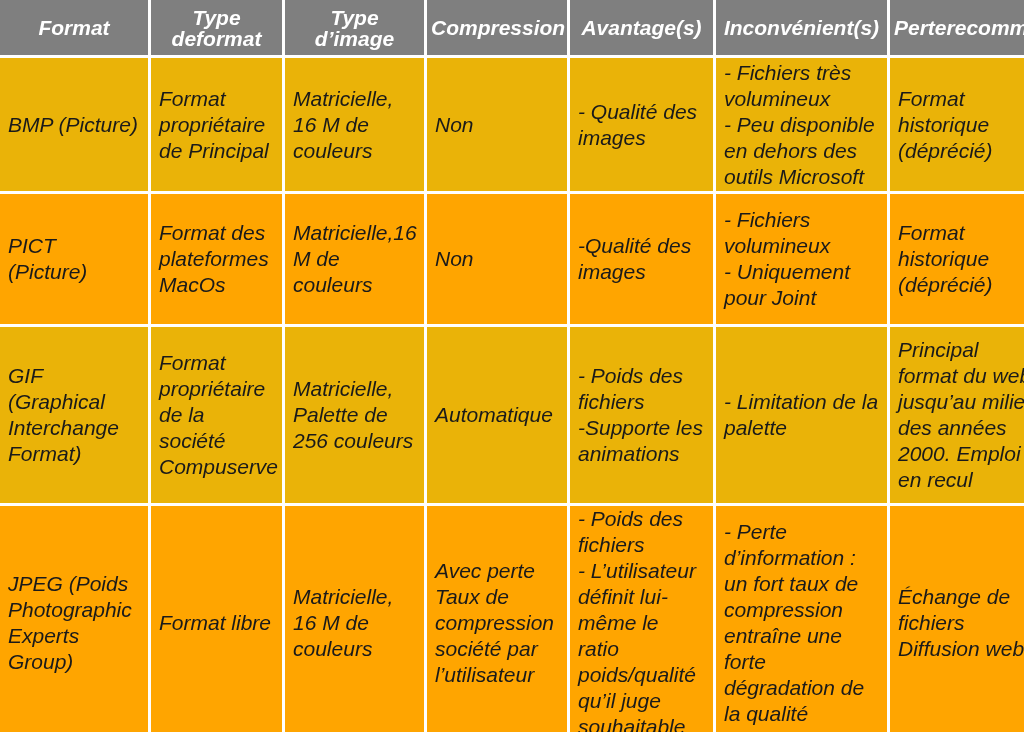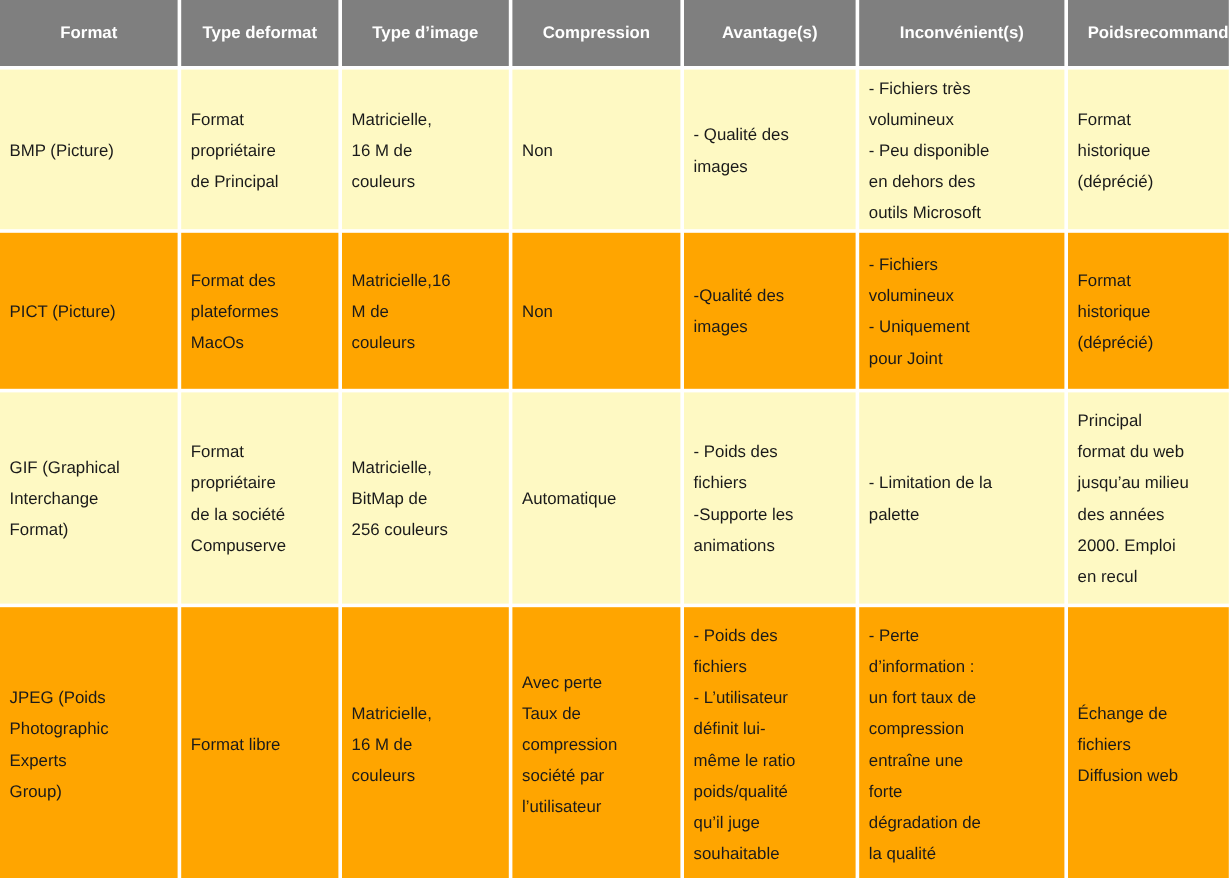"Format" th, td { font-size: 14px -> 21px; font-style: none -> italic }
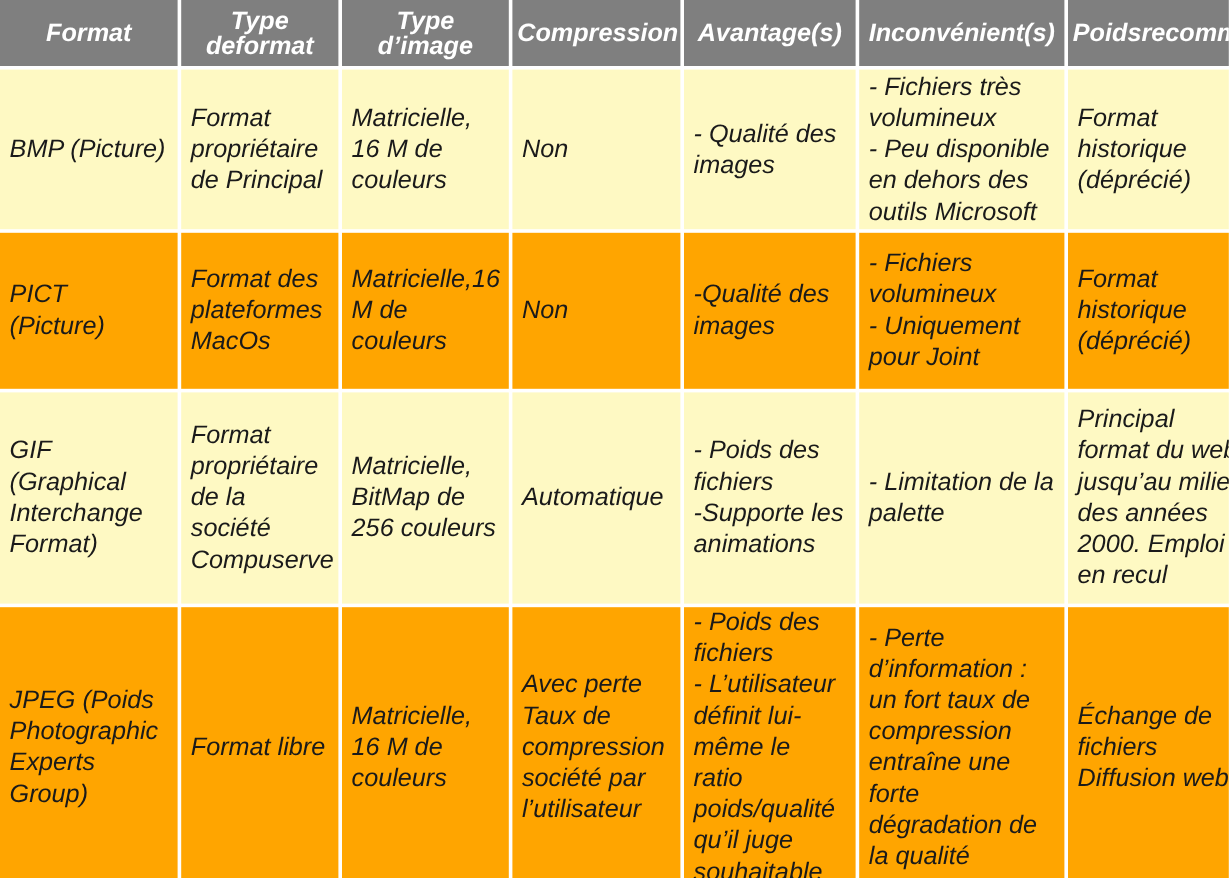"Poids" span.line { text: Poids -> Perte }
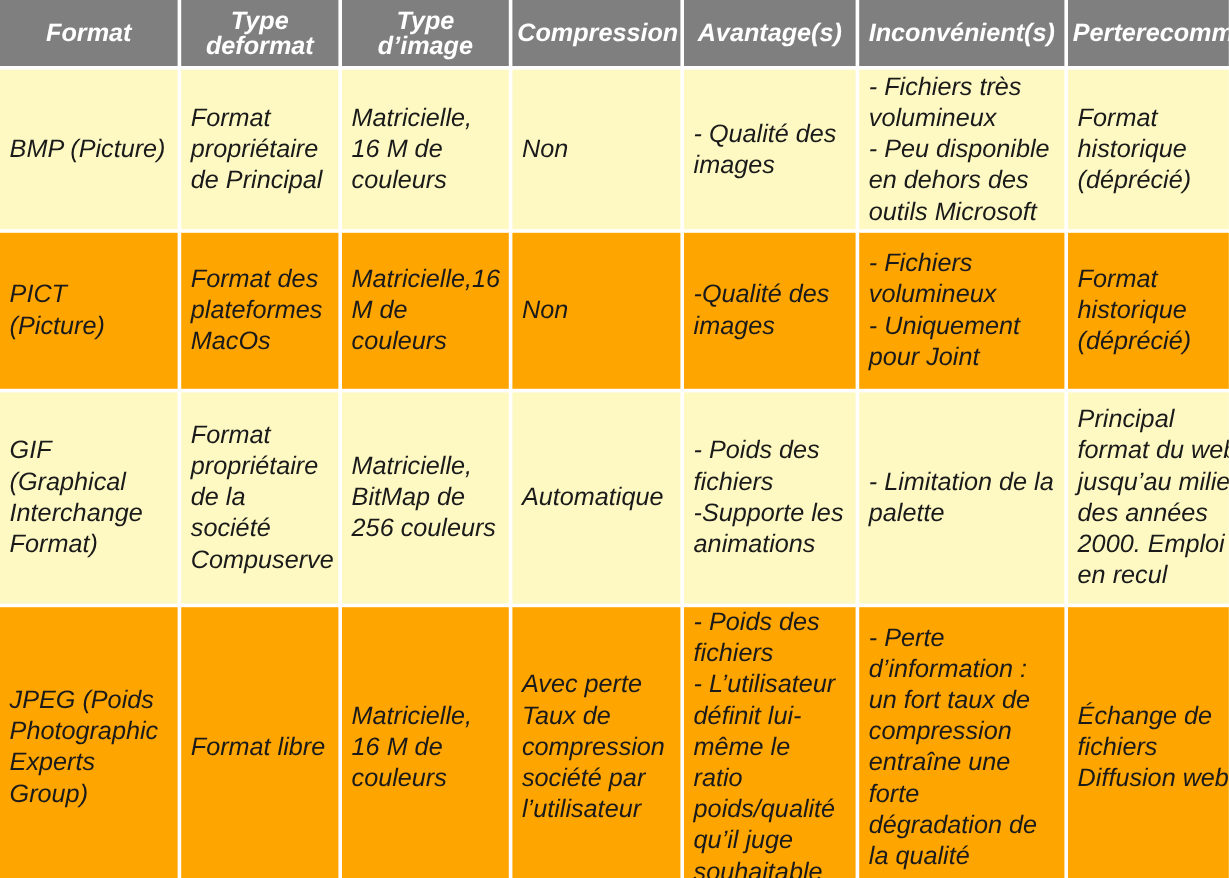"- Fichiers très" tr.light td { background: #fef9c3 -> #eab308 }
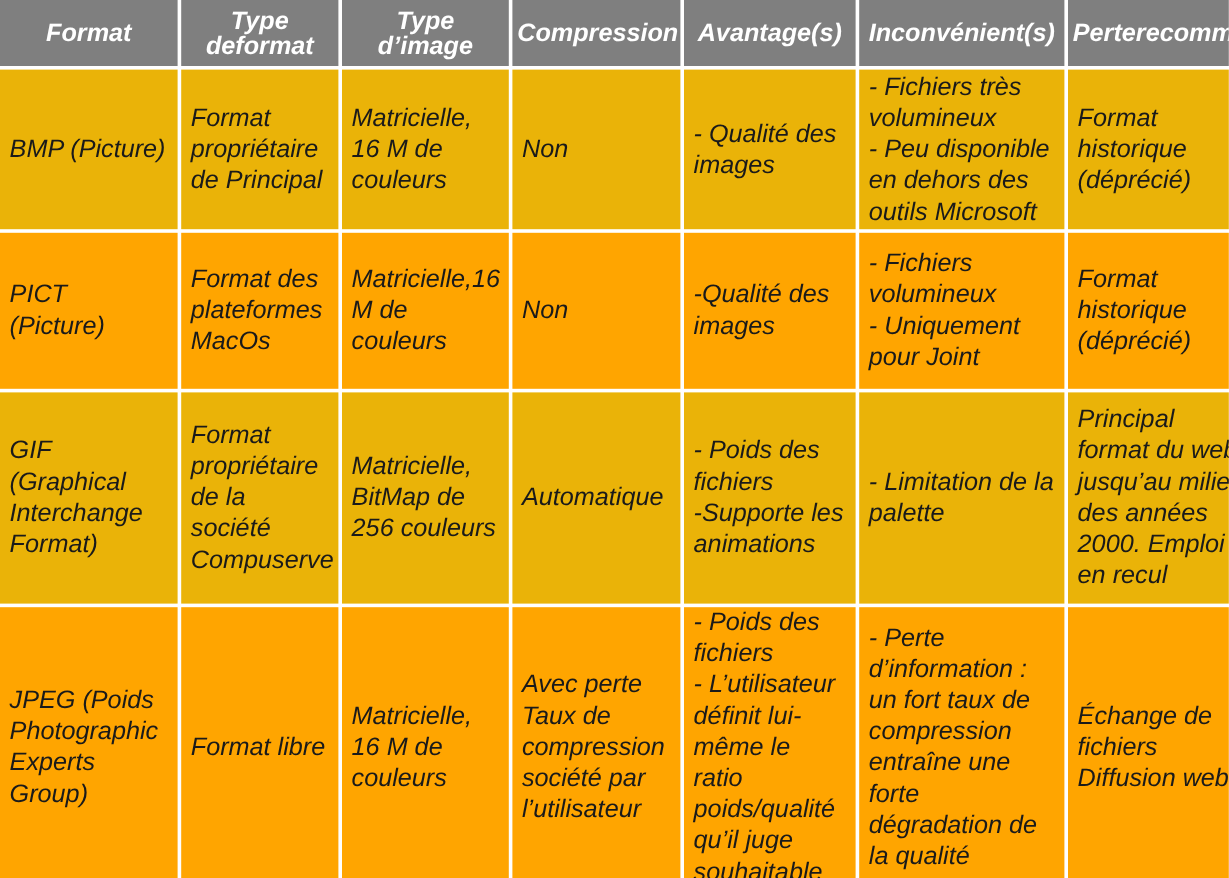"BitMap de" span.line { text: BitMap -> Palette }
